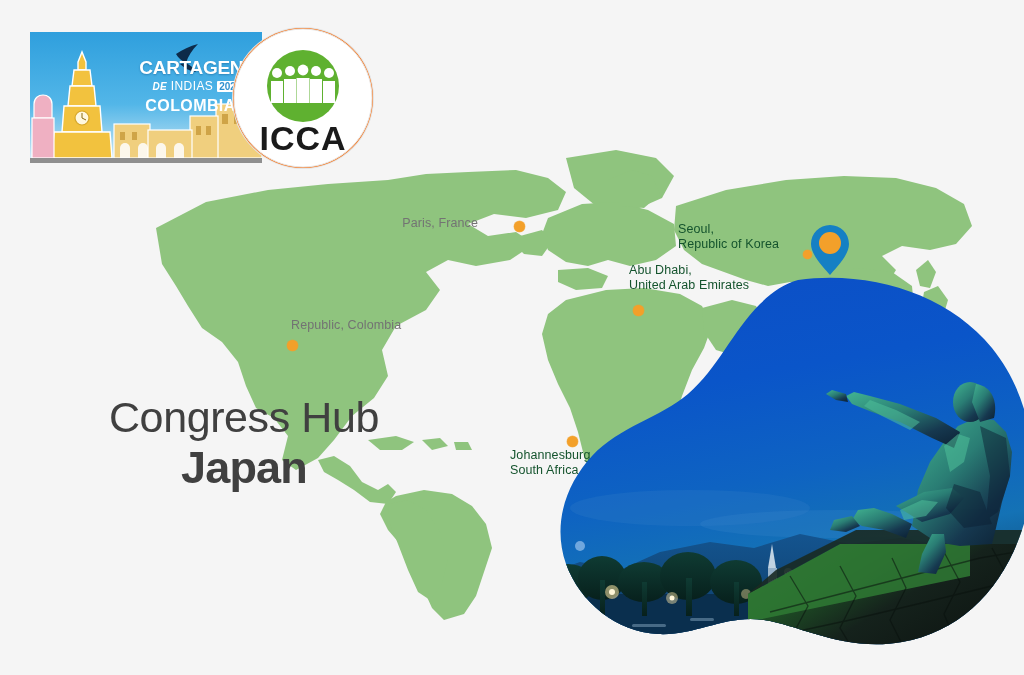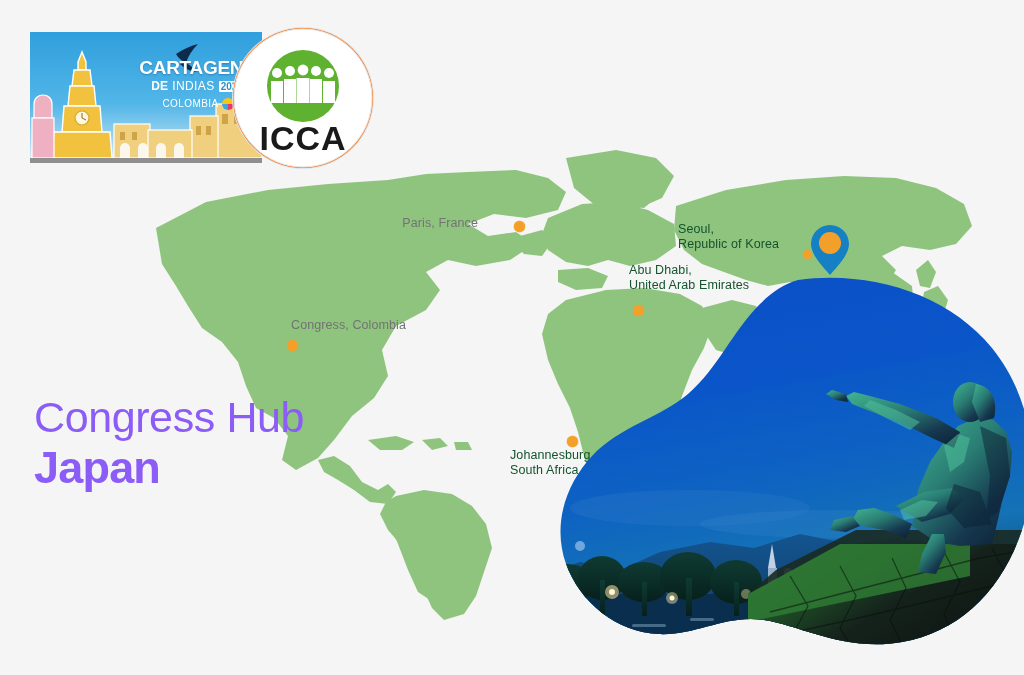"DE" .bn-de { font-size: 12px -> 10px; font-style: none -> italic }
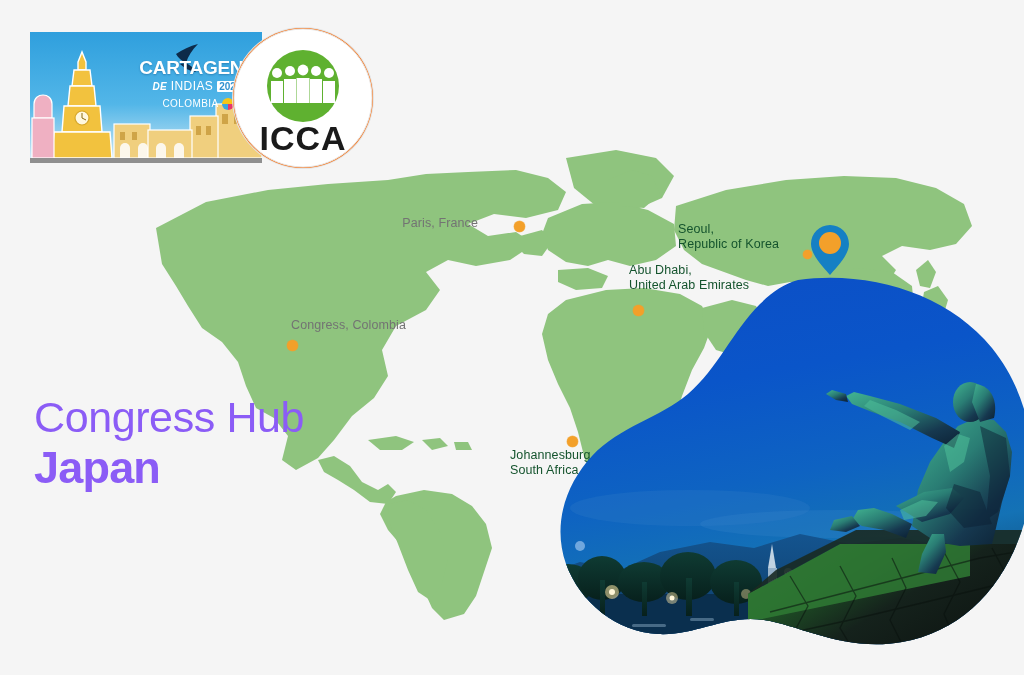"COLOMBIA" .bn-colombia { font-size: 10px -> 16px; font-weight: 400 -> 700 }
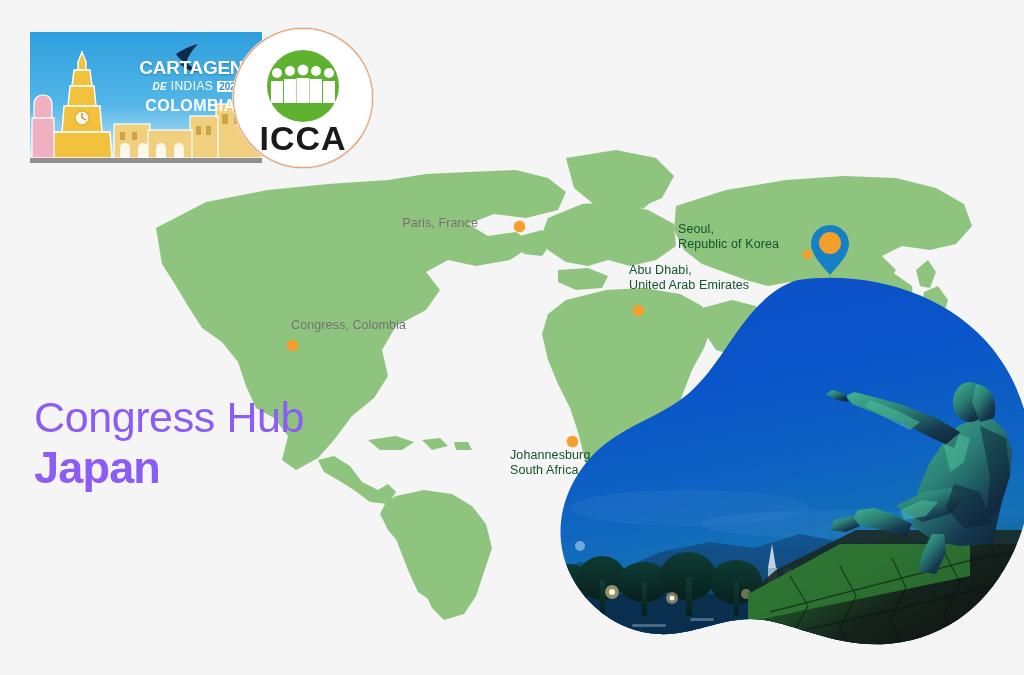"Congress, Colombia" div.city-label { text: Congress -> Republic }
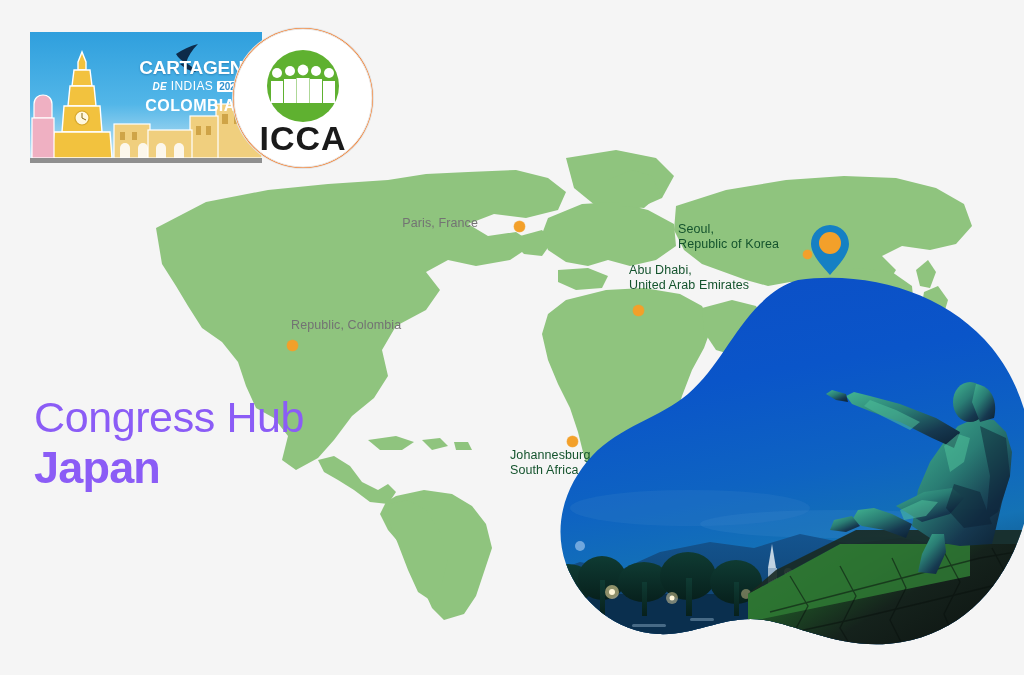"Congress Hub" .t-line { color: #8b5cf6 -> #404040; text-align: none -> center }
